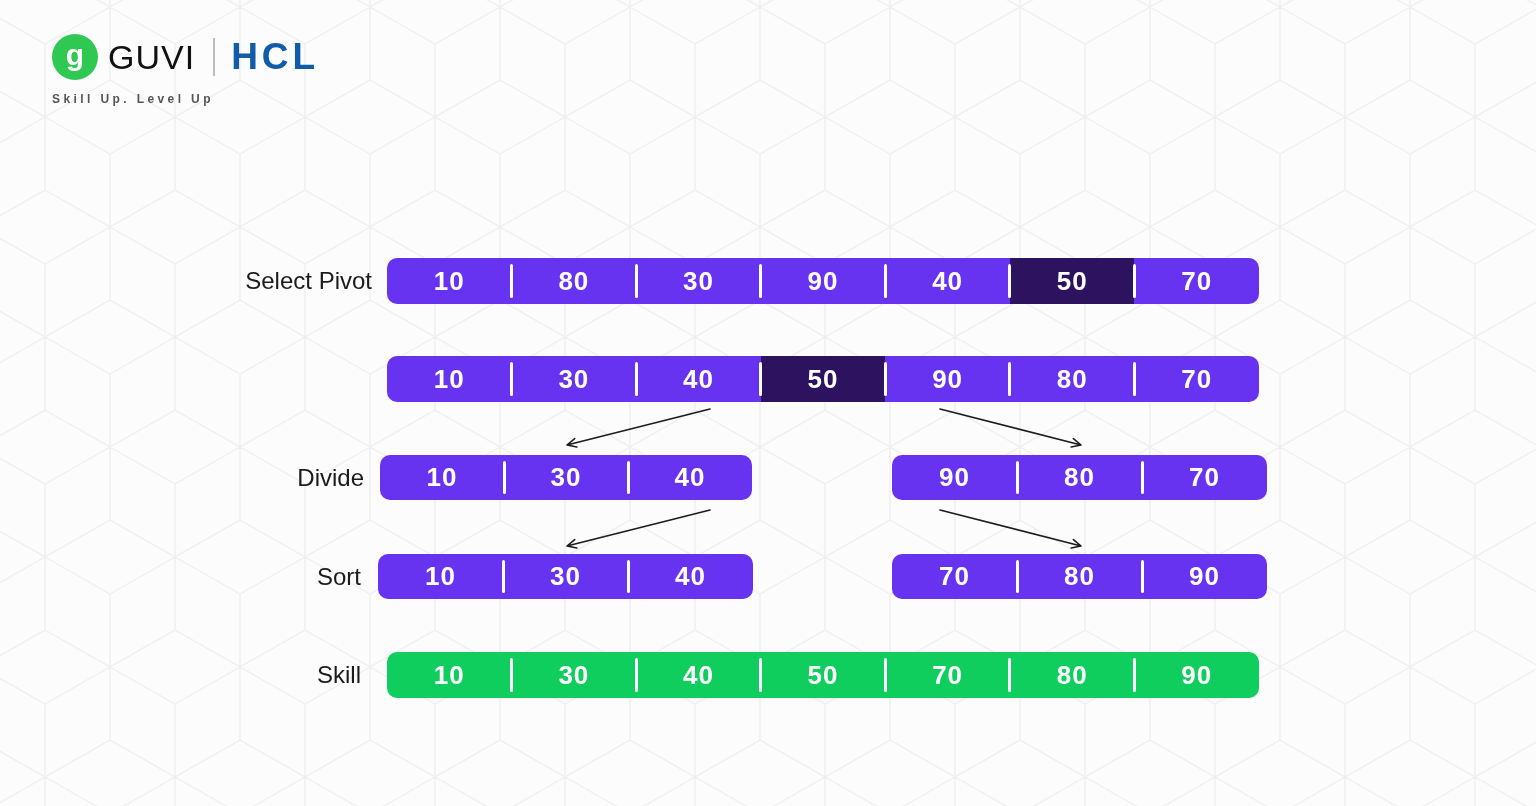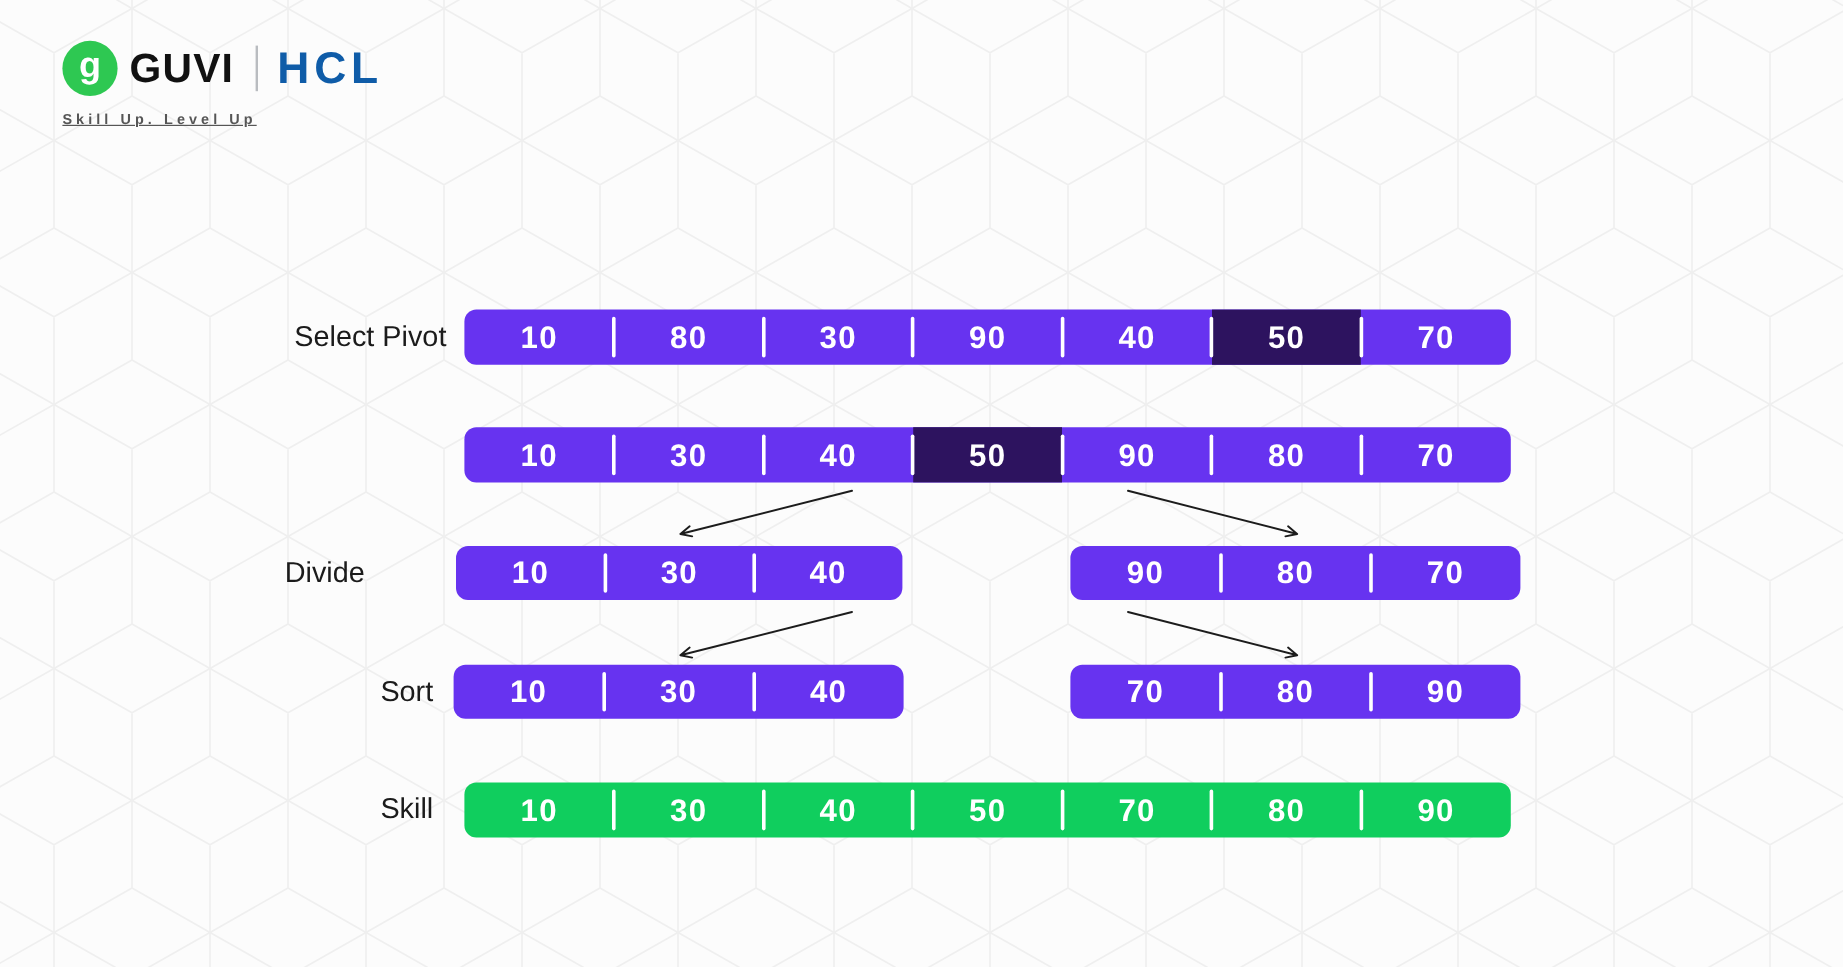"GUVI" .logo-brand { font-weight: bold -> normal }
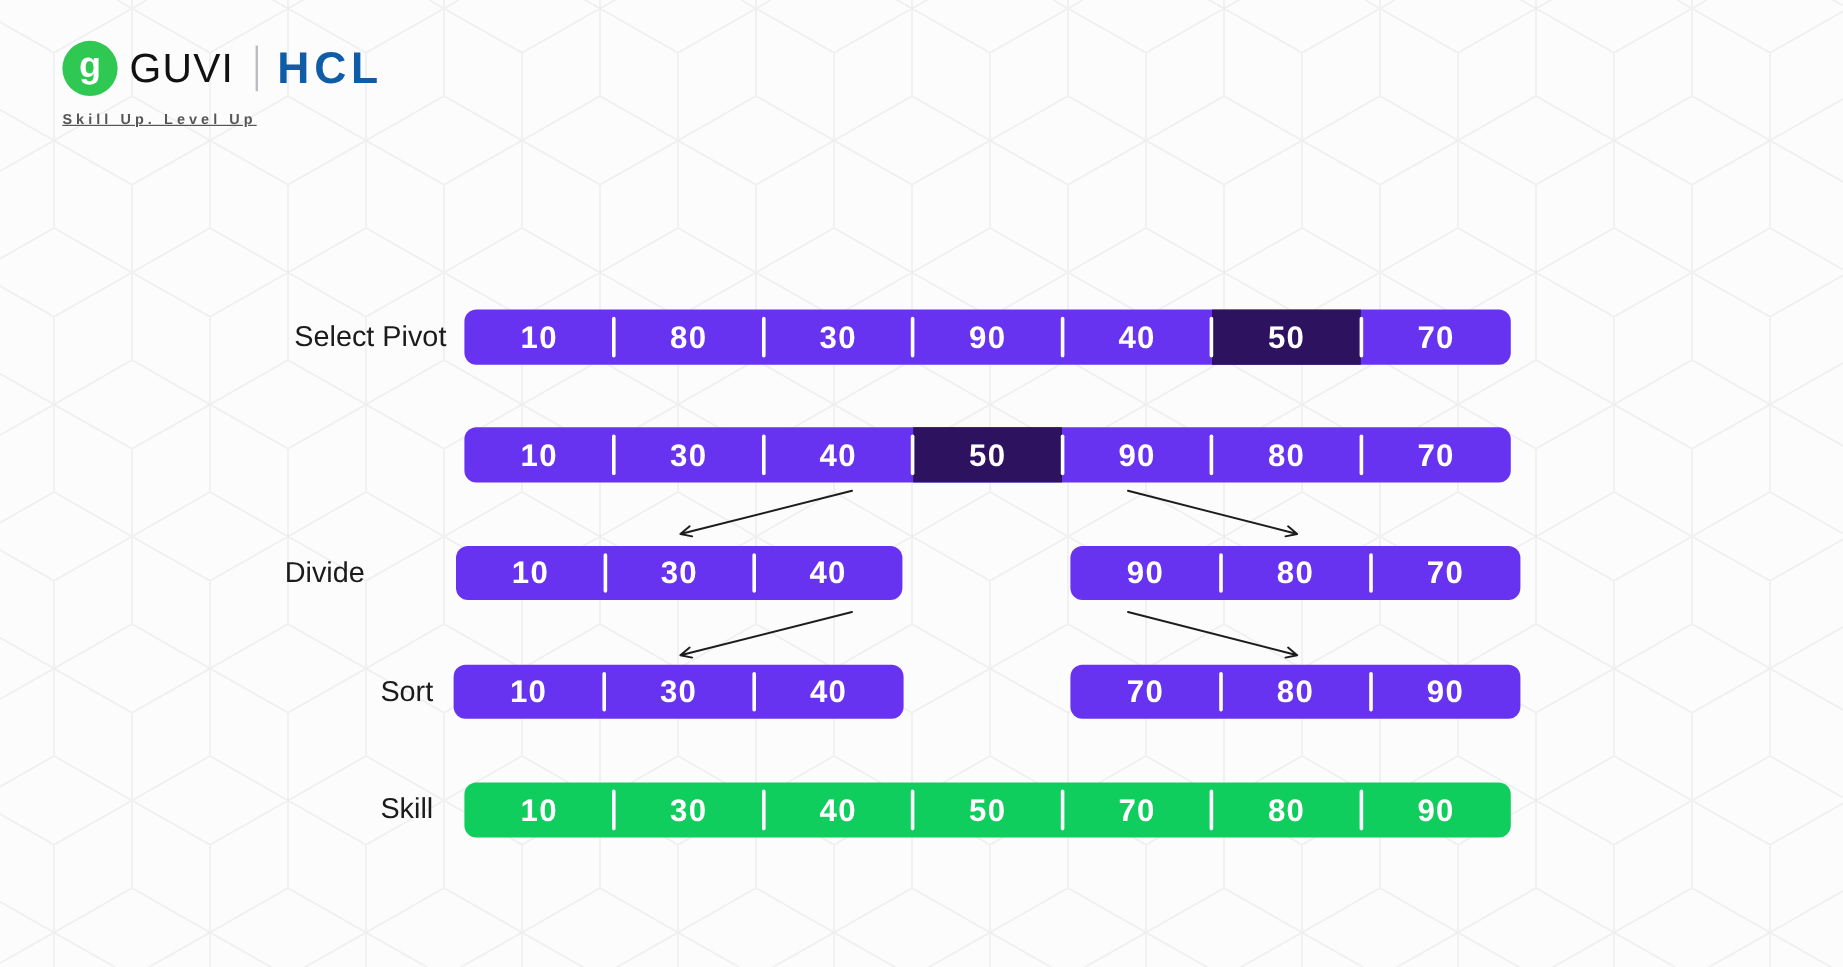"Skill Up. Level Up" .logo-tagline { text-decoration: underline -> none }
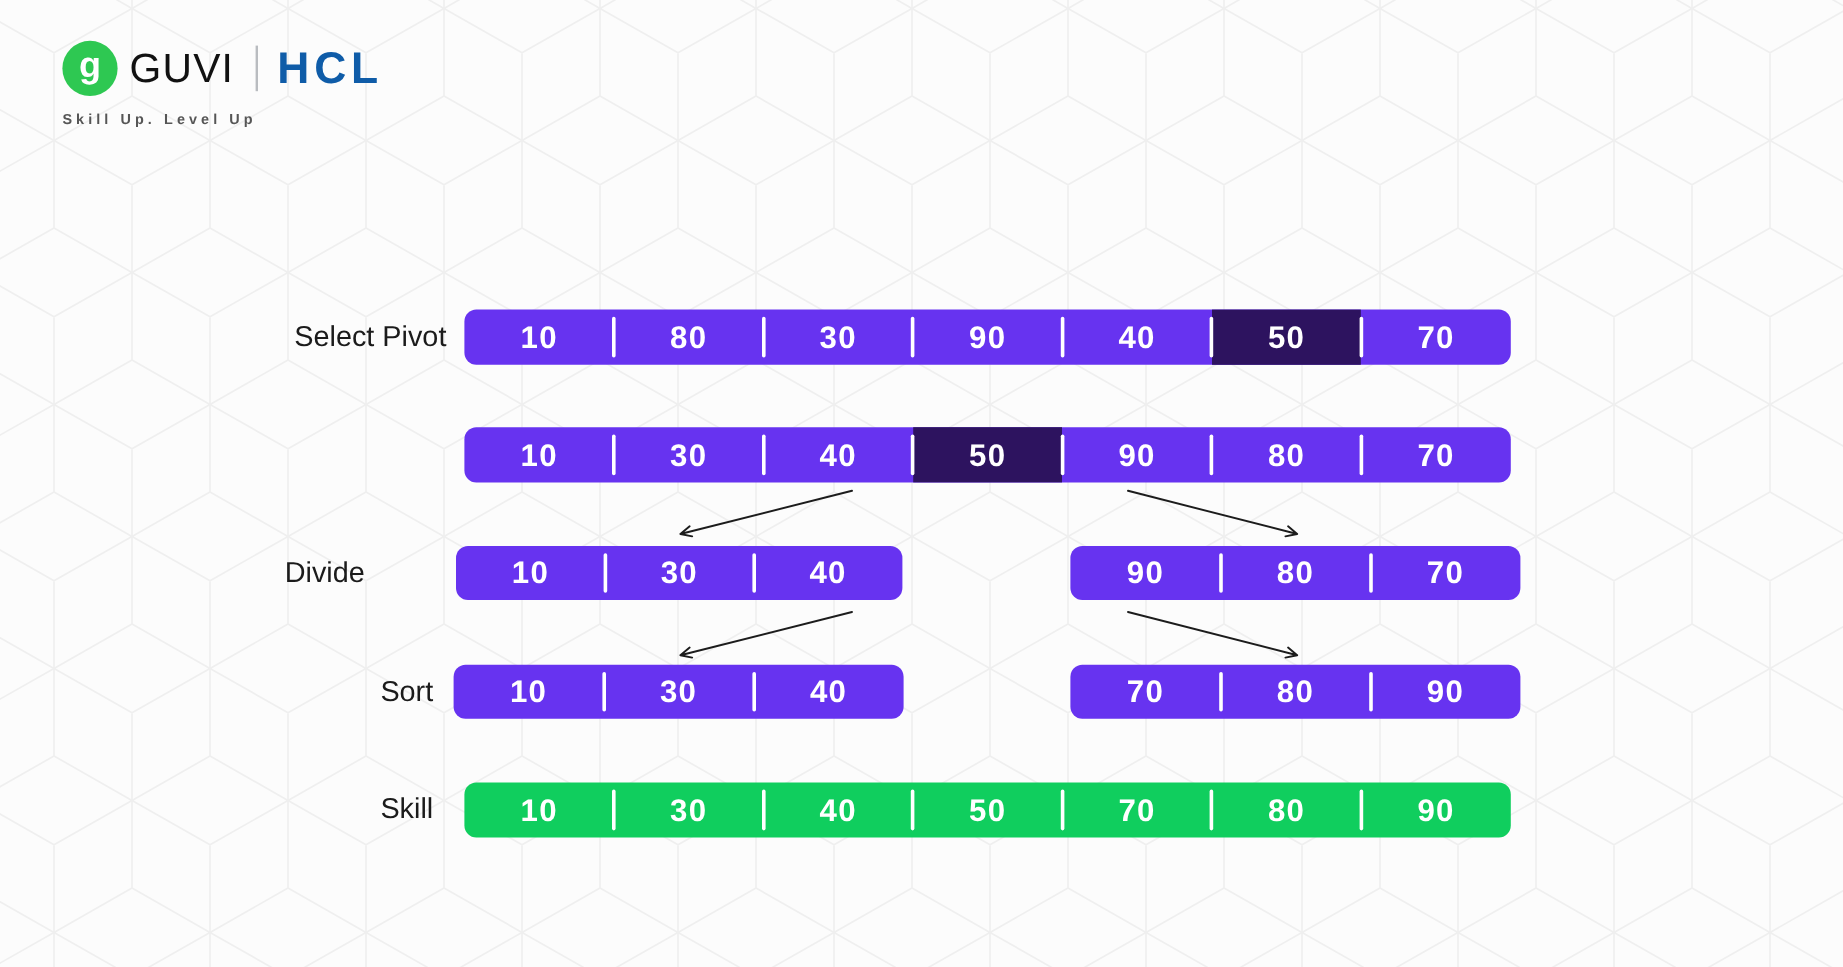"Divide" #lbl-divide { right: 1232px -> 1172px }
